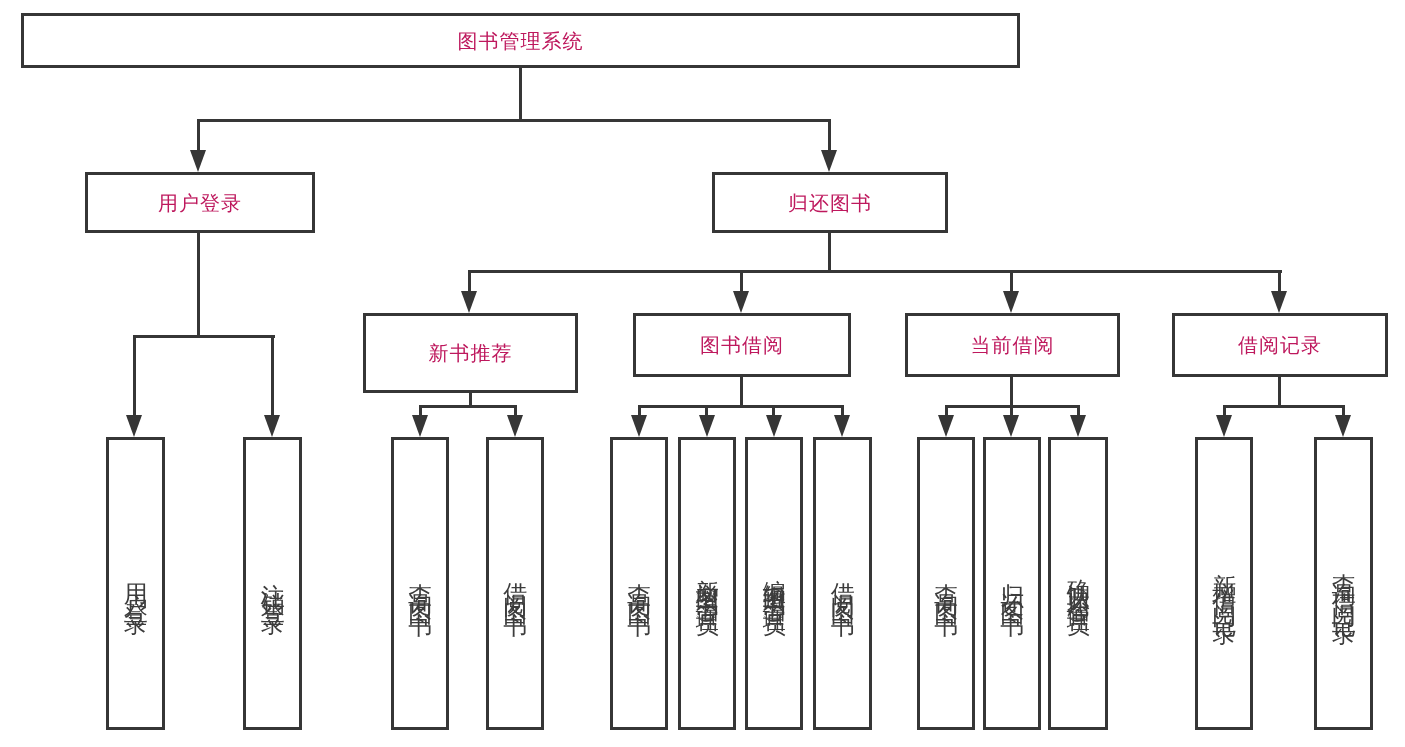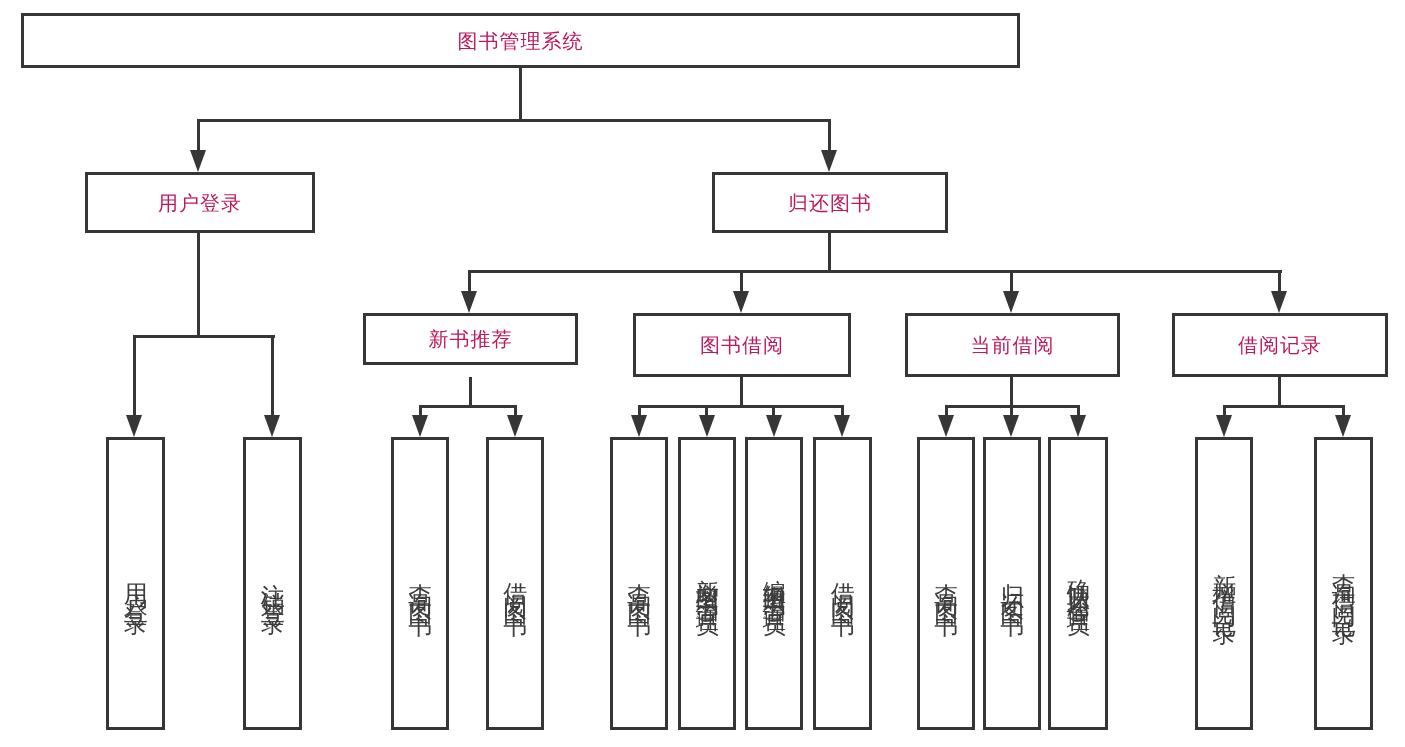"新书推荐" div.box { height: 52px -> 80px }
